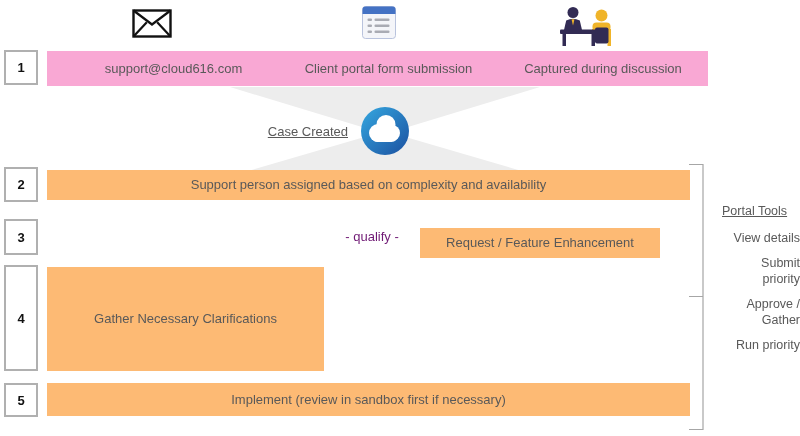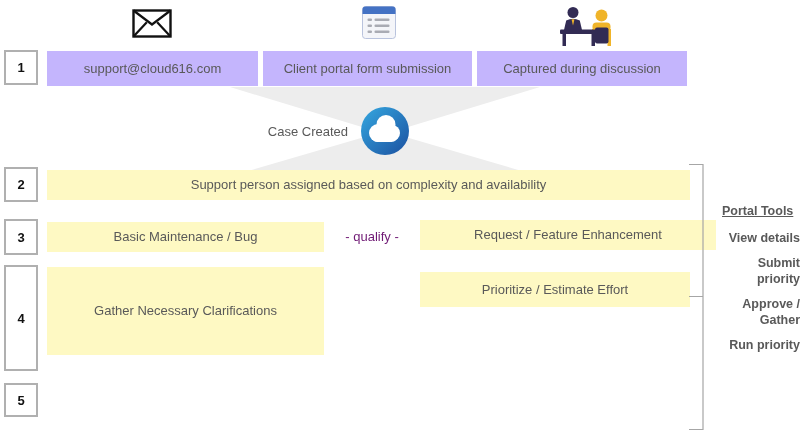"support@cloud616.com" .channel { background: #c4b5fd -> #f9a8d4; padding-left: none -> 21px }
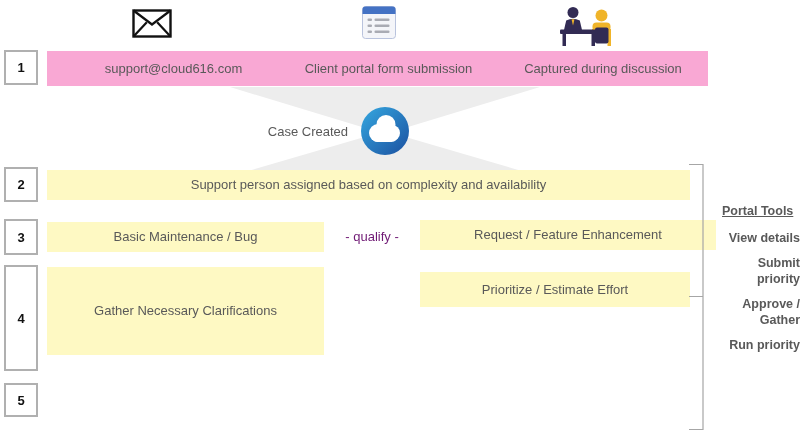"Case Created" .caselabel { text-decoration: none -> underline }
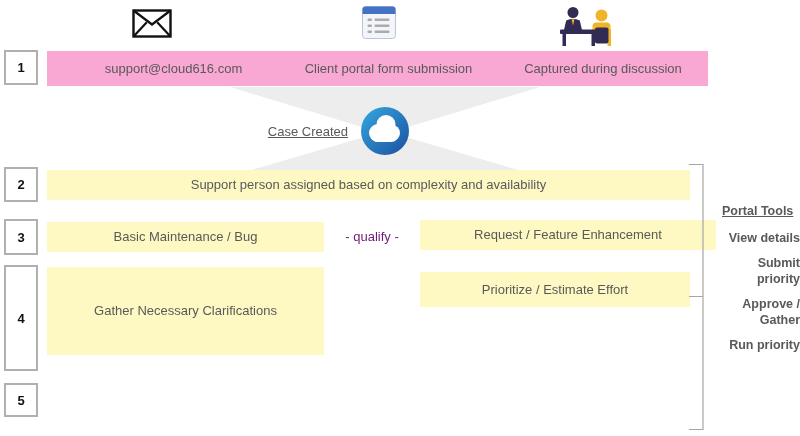"Support person assigned based on" .task { background: #fef9c3 -> #fdba74 }
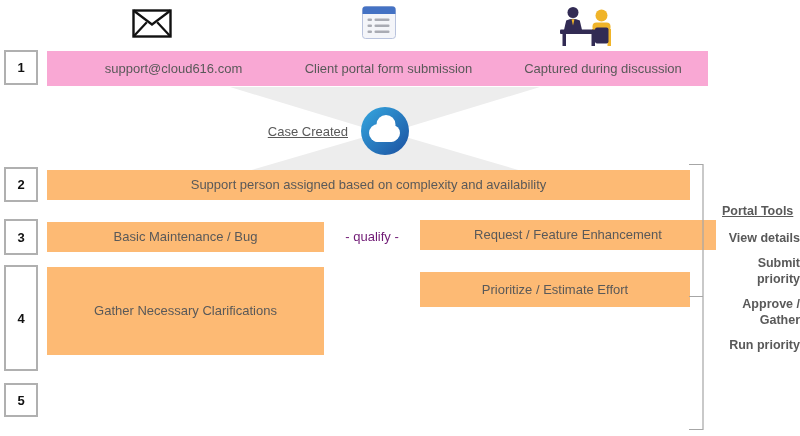"Portal Tools" .portal { font-weight: bold -> none }
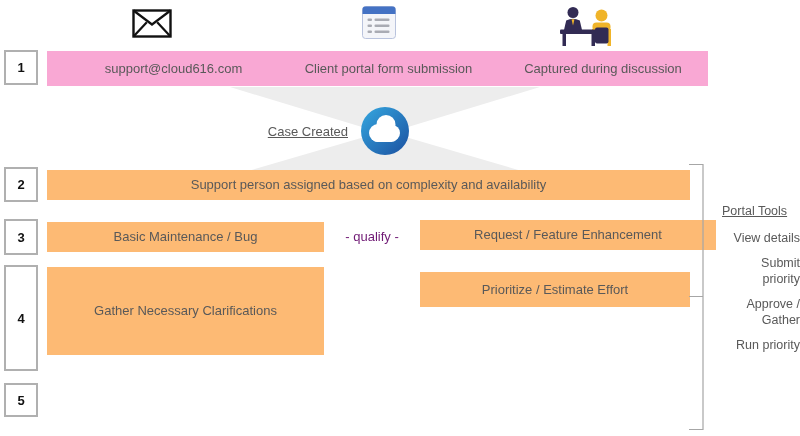"Basic Maintenance / Bug" div.abs { html: <div>Basic Maintenance / Bug</div> -> none }
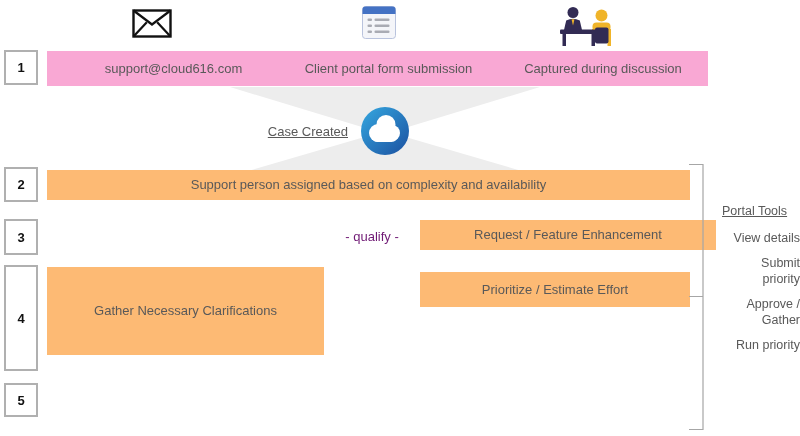"Request / Feature Enhancement" div.abs { top: 220px -> 228px; width: 296px -> 240px }
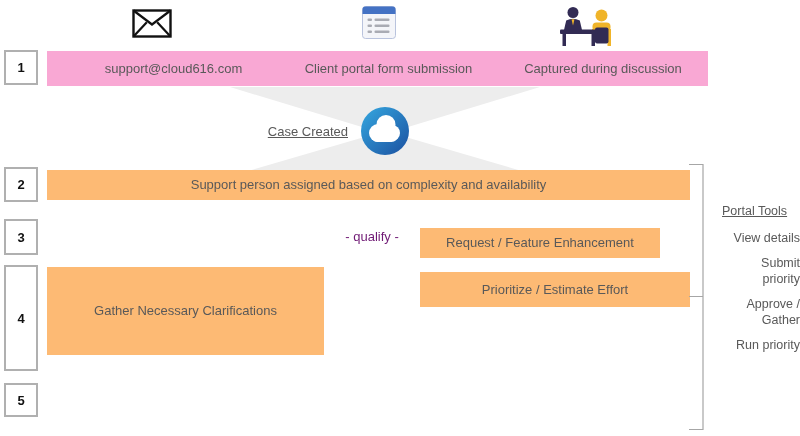"Prioritize / Estimate Effort" div.abs { html: <div>Prioritize / Estimate Effort</div> -> none }
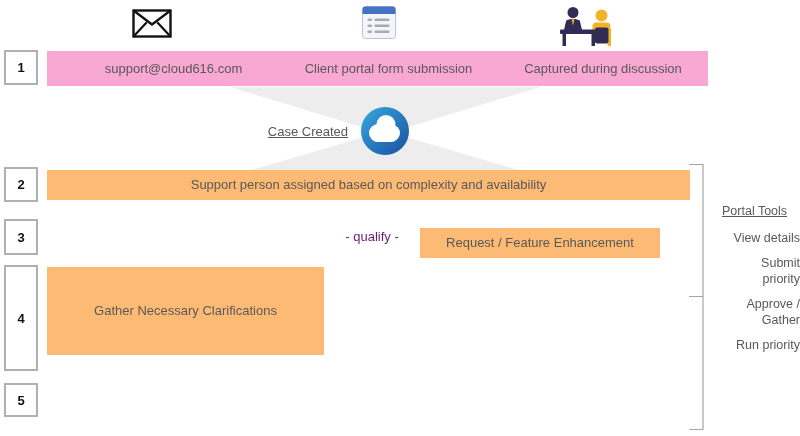"Gather Necessary Clarifications" div.abs { height: 88px -> 104px }
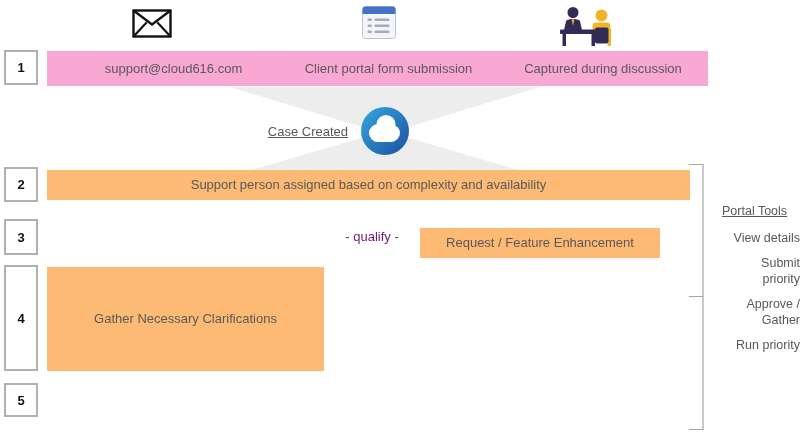"Implement (review in sandbox first" div.abs { html: none -> <div>Implement (review in sandbox first if necessary)</div> }
